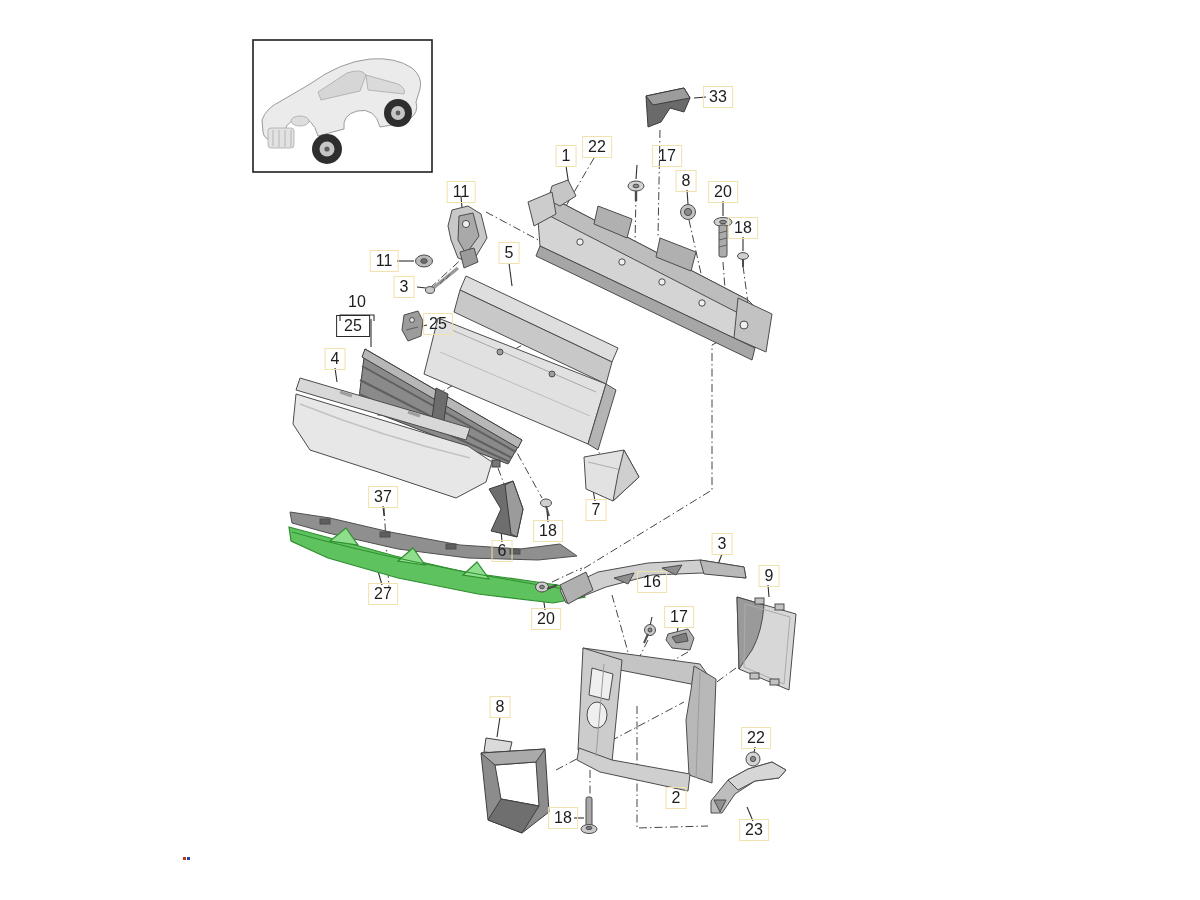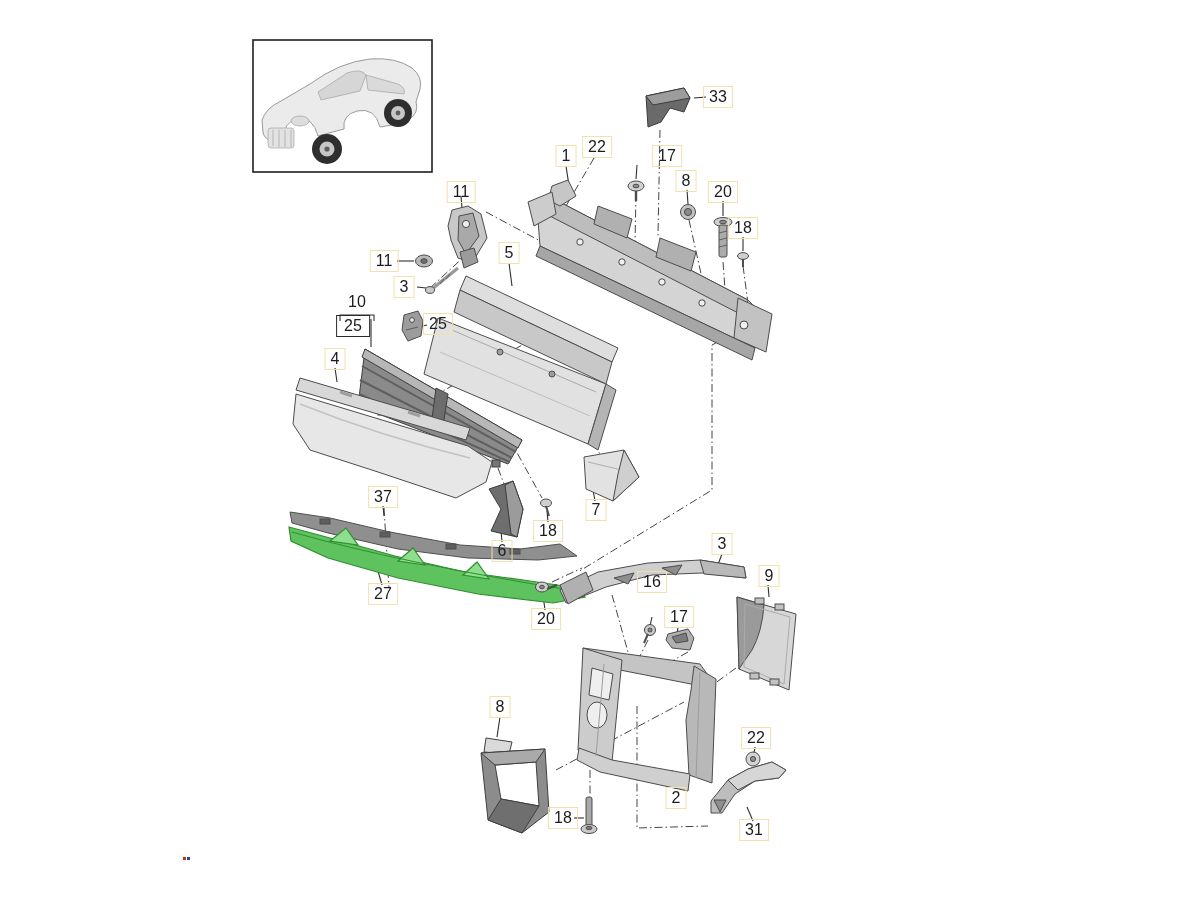"31" div.lbl { text: 31 -> 23 }
